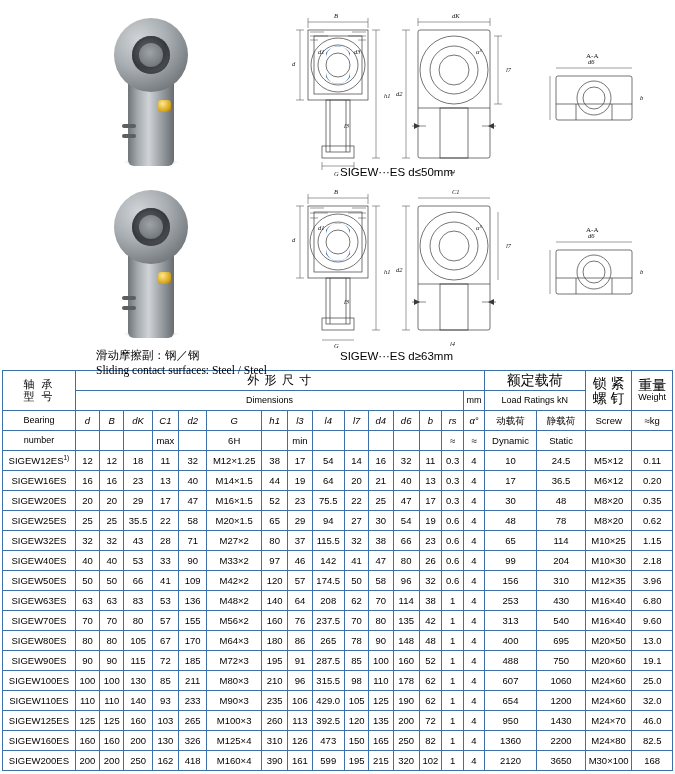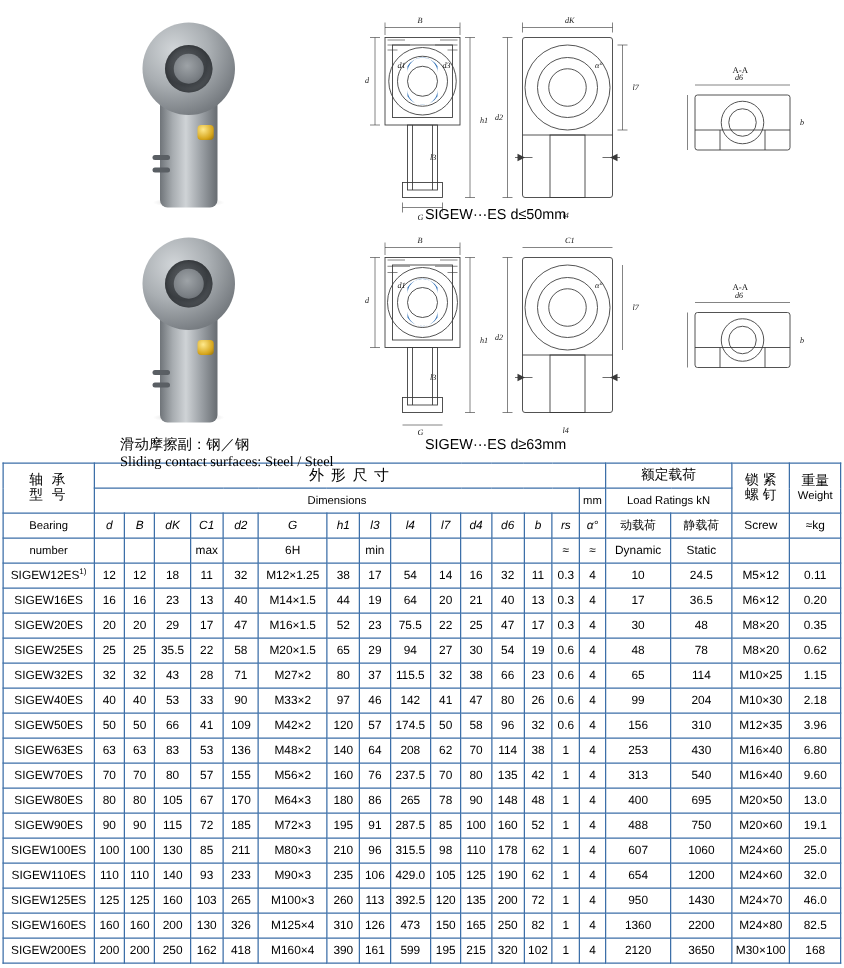"额定载荷" .hdr-cn { font-size: 11px -> 14px }
